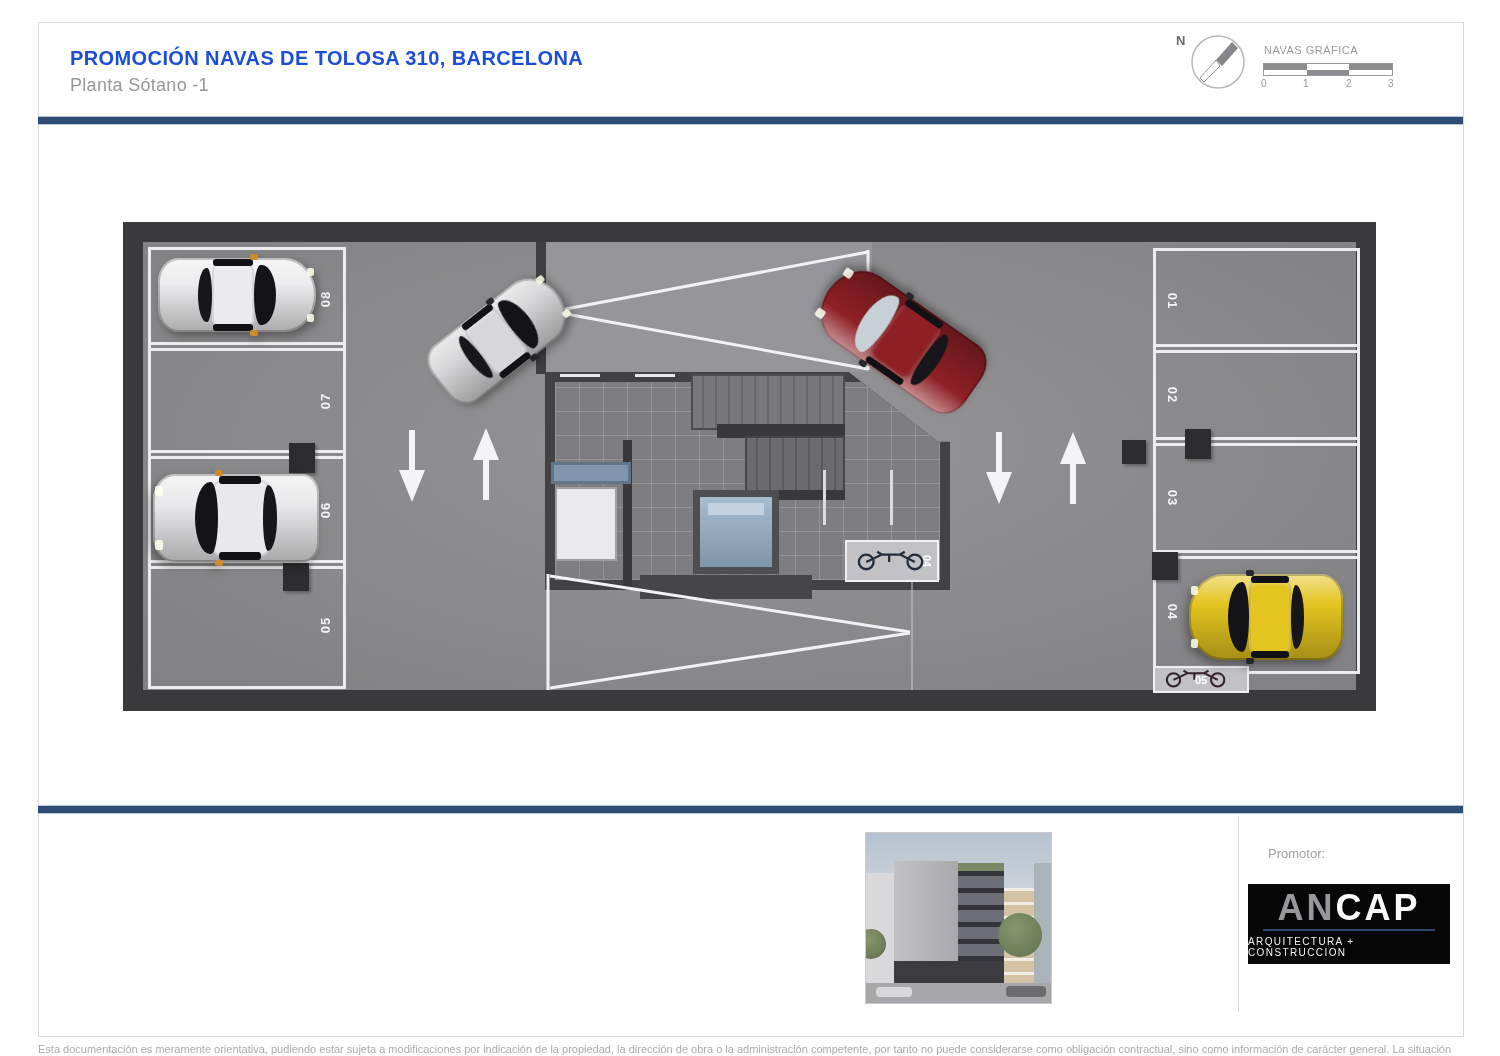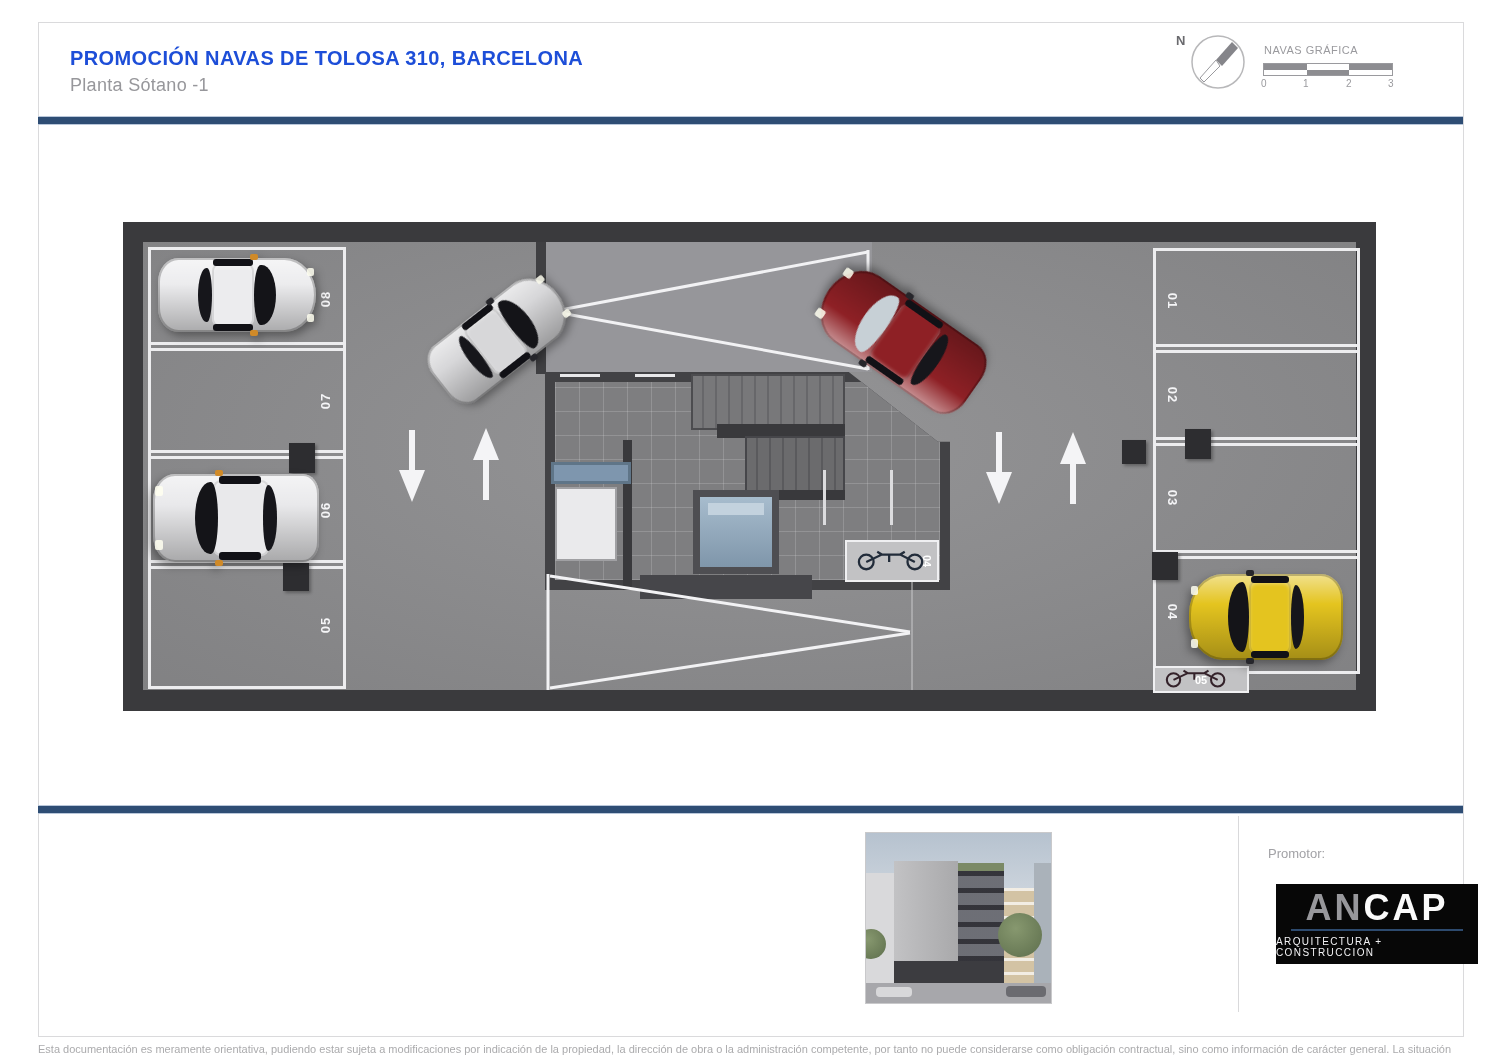"ANCAP" .ancap { margin-left: 28px -> none }
